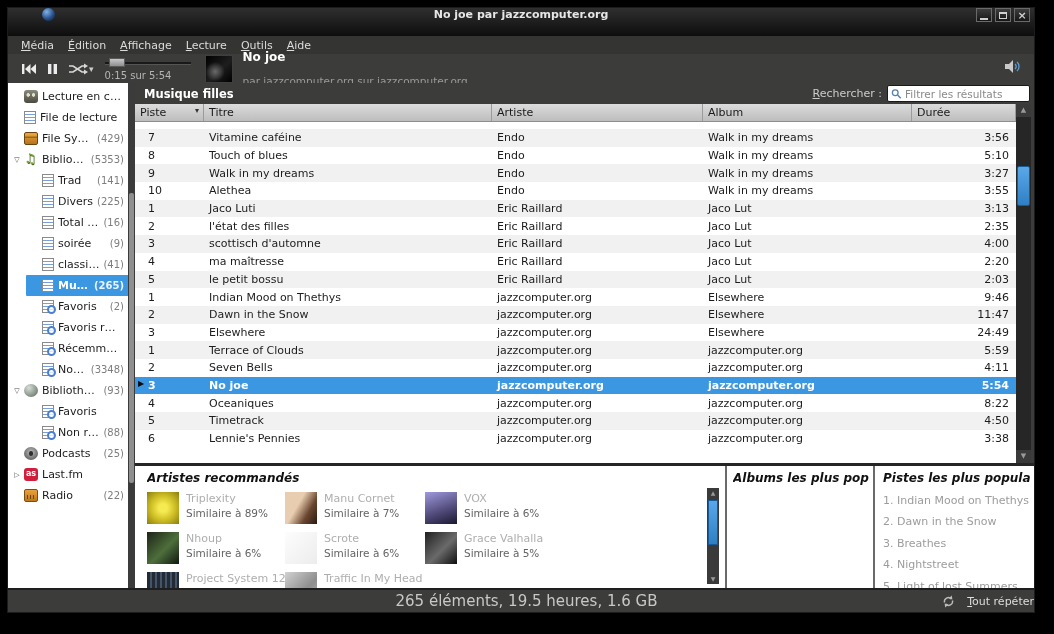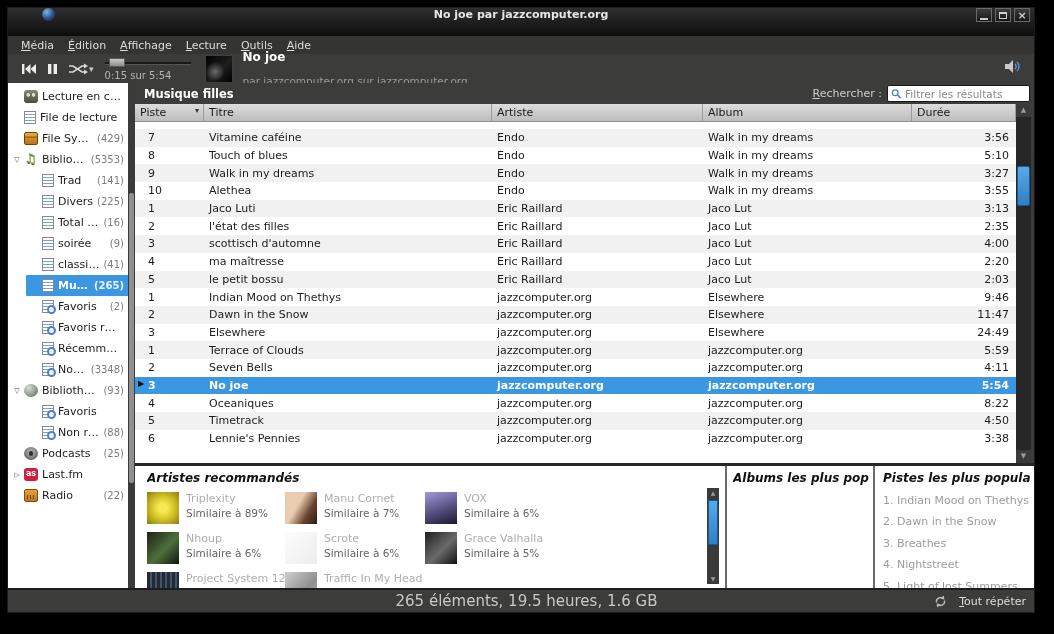"Tout répéter" .repeat { margin-right: 8px -> none }
